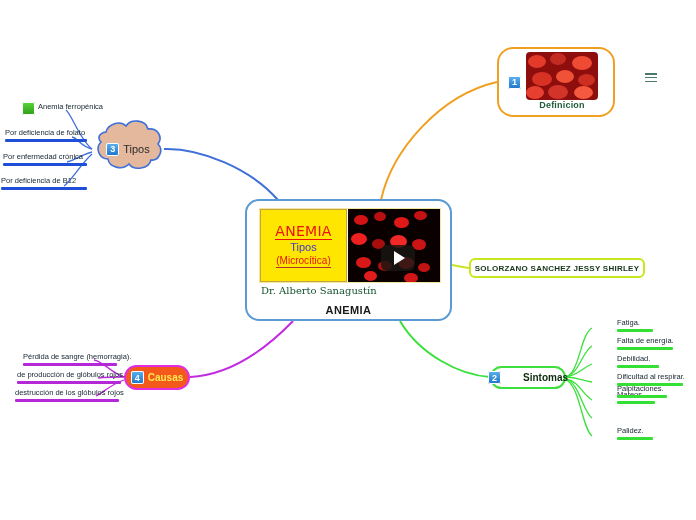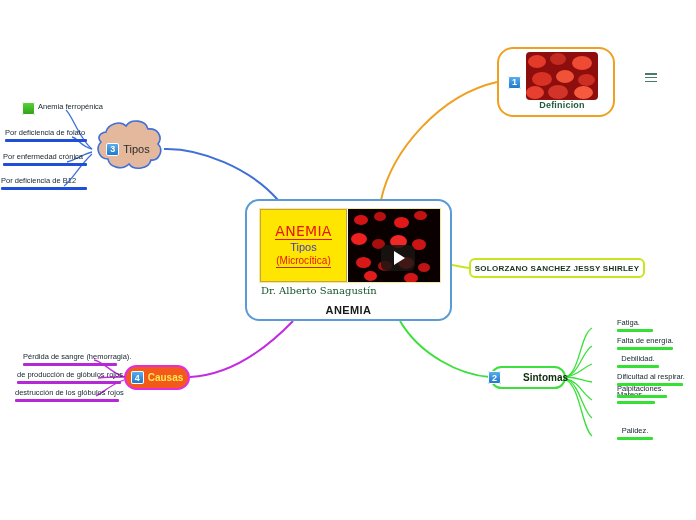"Debilidad." div.leaf { text-align: center -> none }
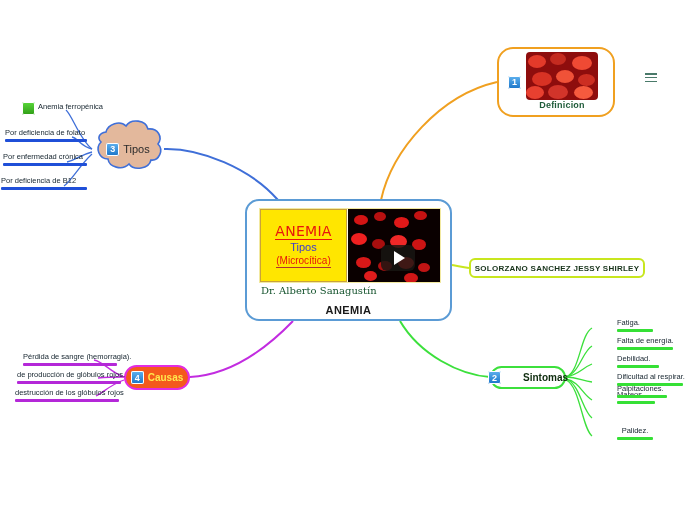"Palidez." div.leaf { text-align: center -> none }
